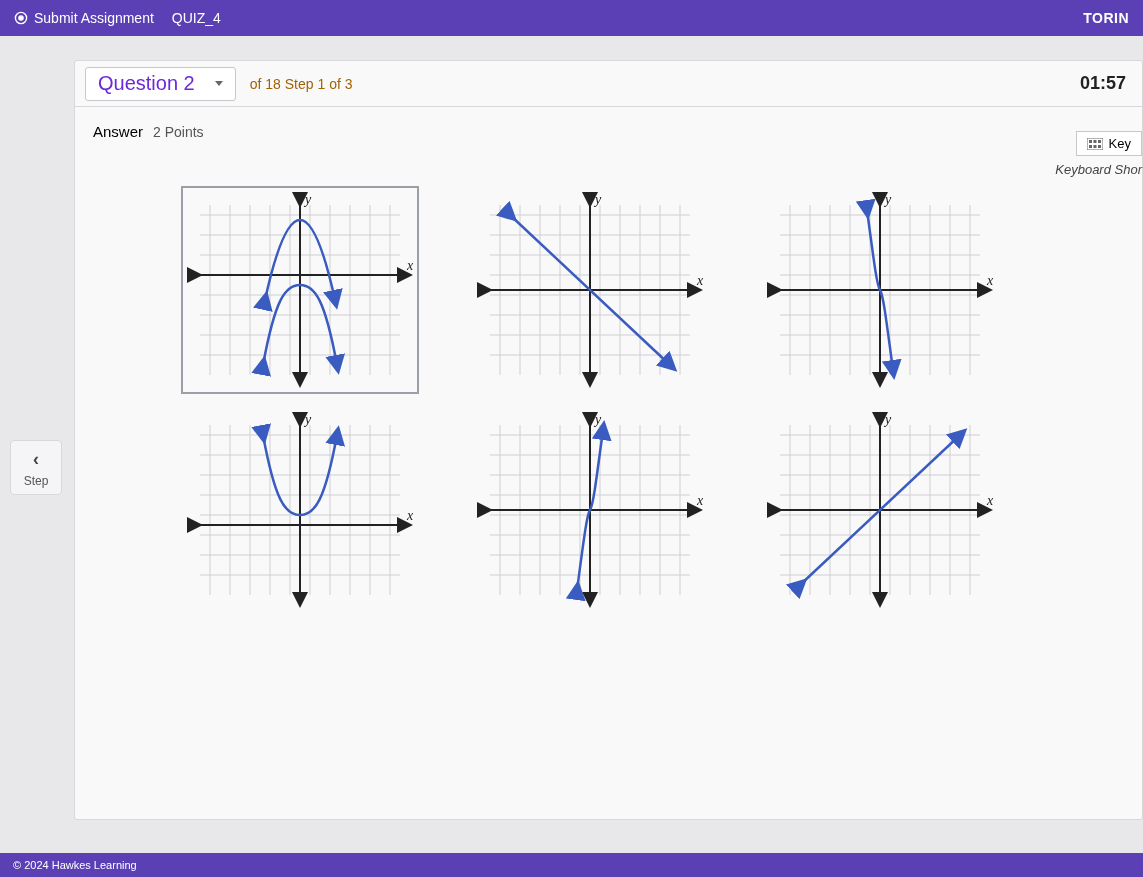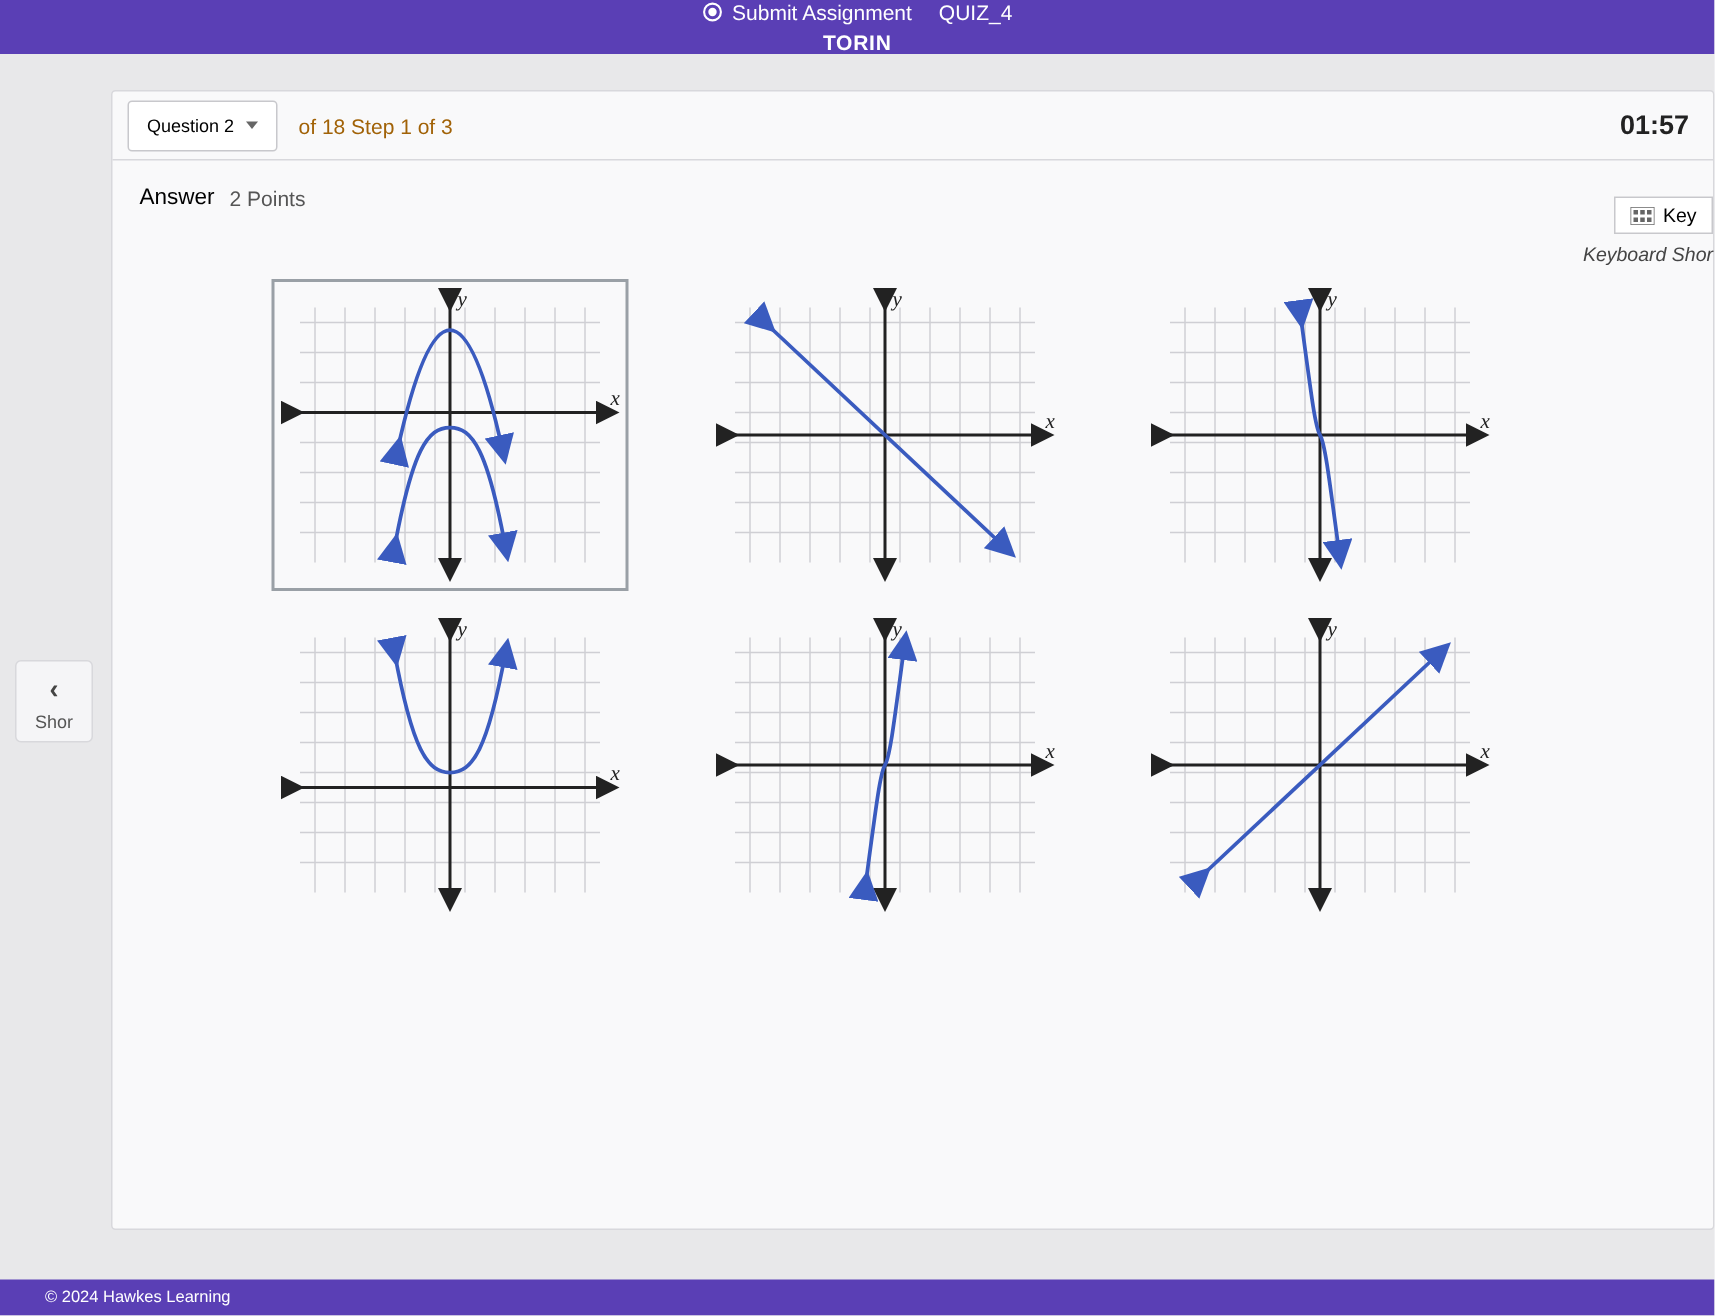"Submit Assignment" .topbar { flex-direction: column -> none }
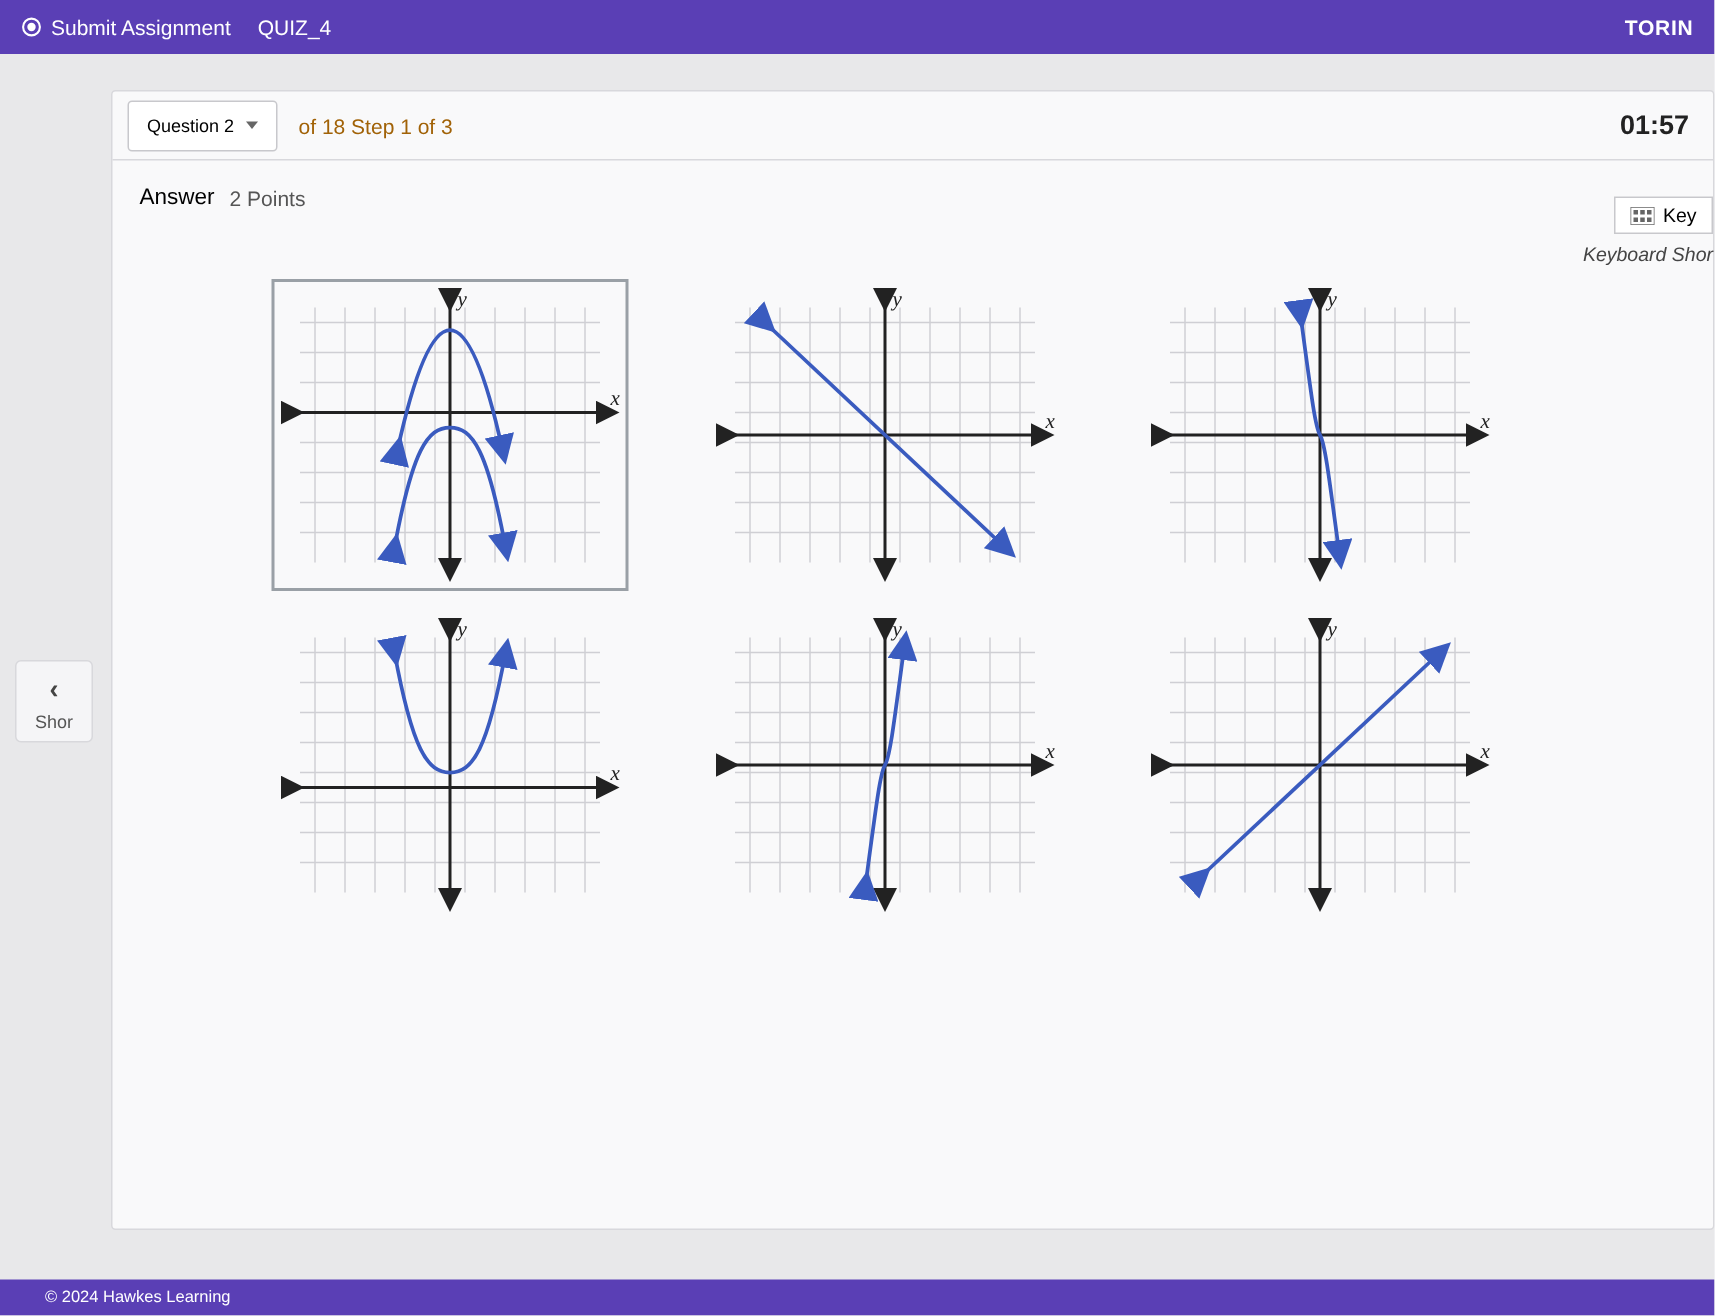"Question 2" .q-selector { color: #000000 -> #6d28d9; font-size: 12px -> 20px; gap: 8px -> 20px }
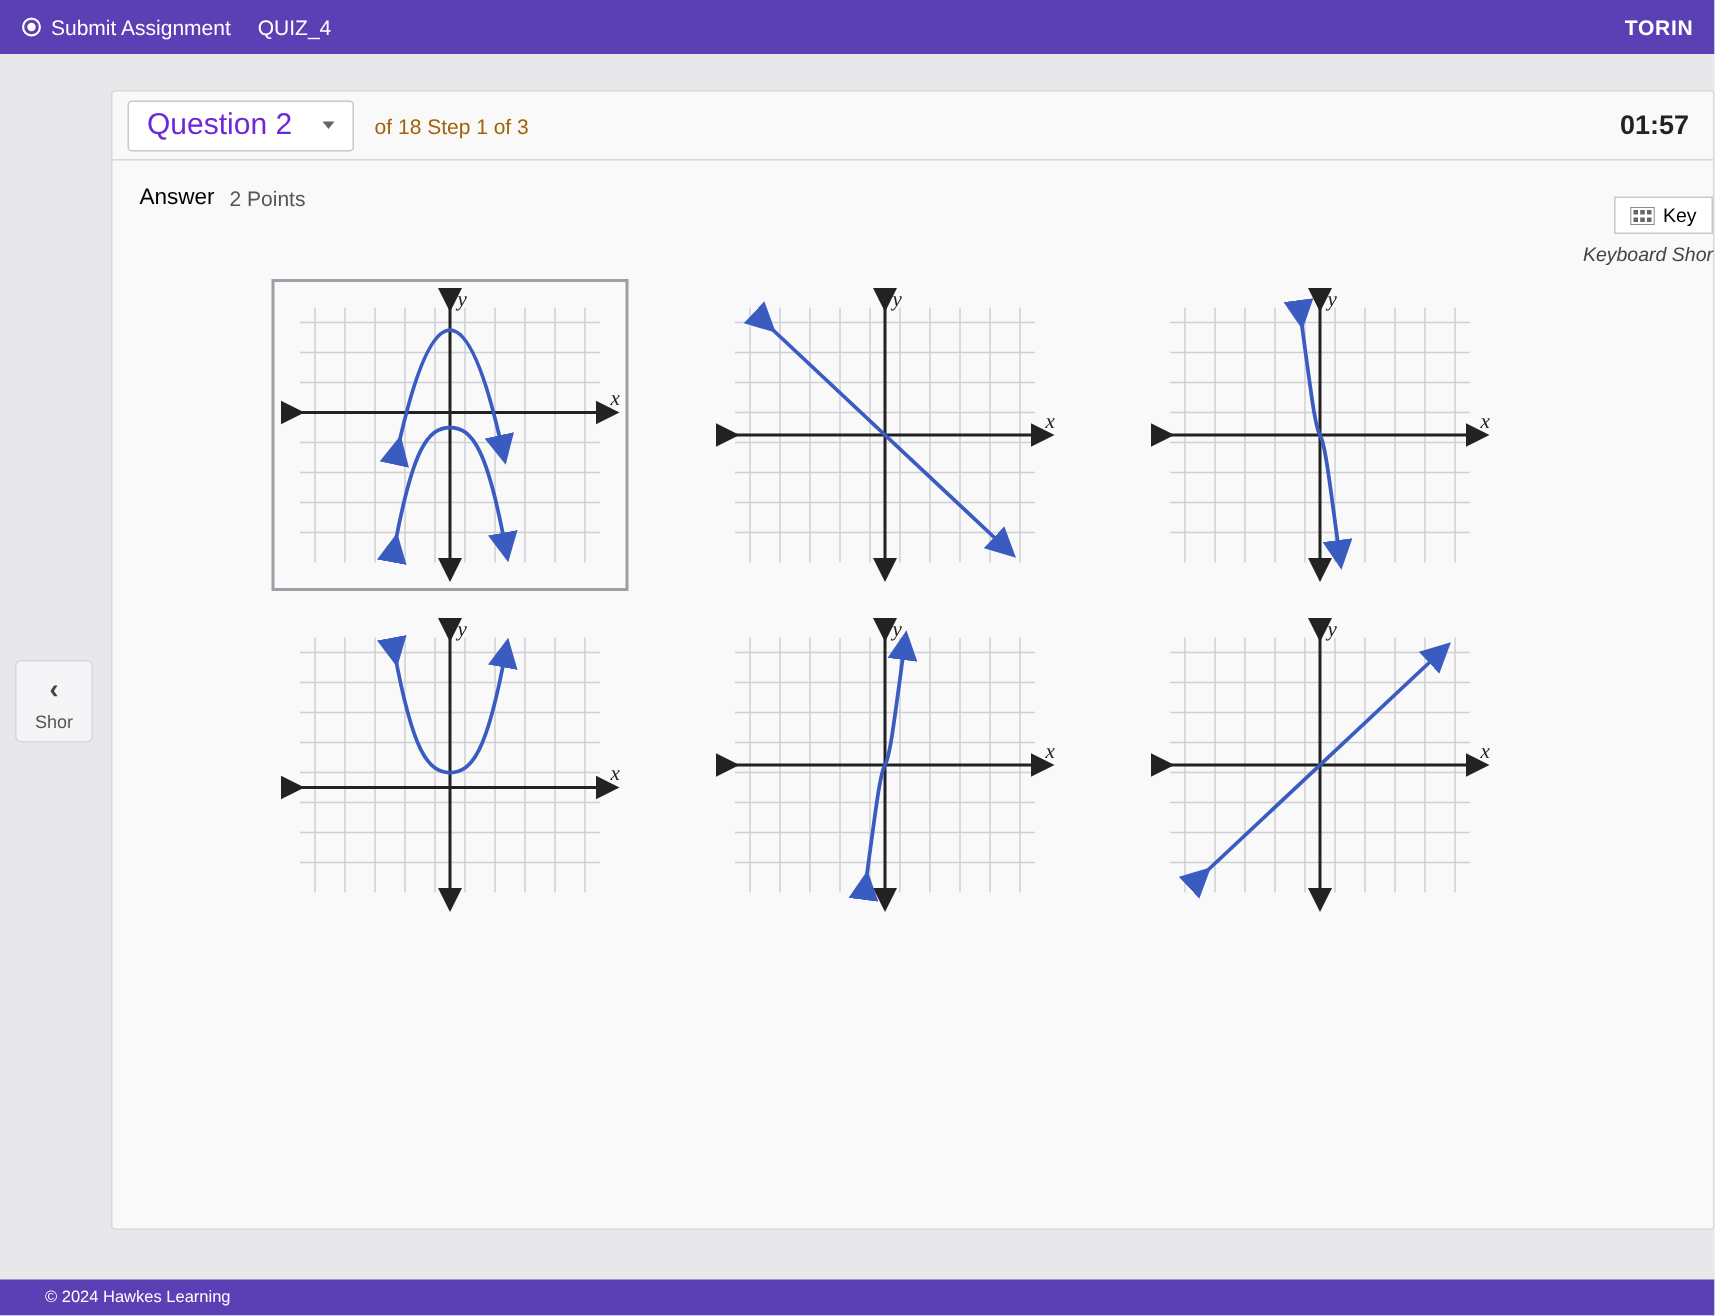"Shor" div.lbl { text: Shor -> Step }
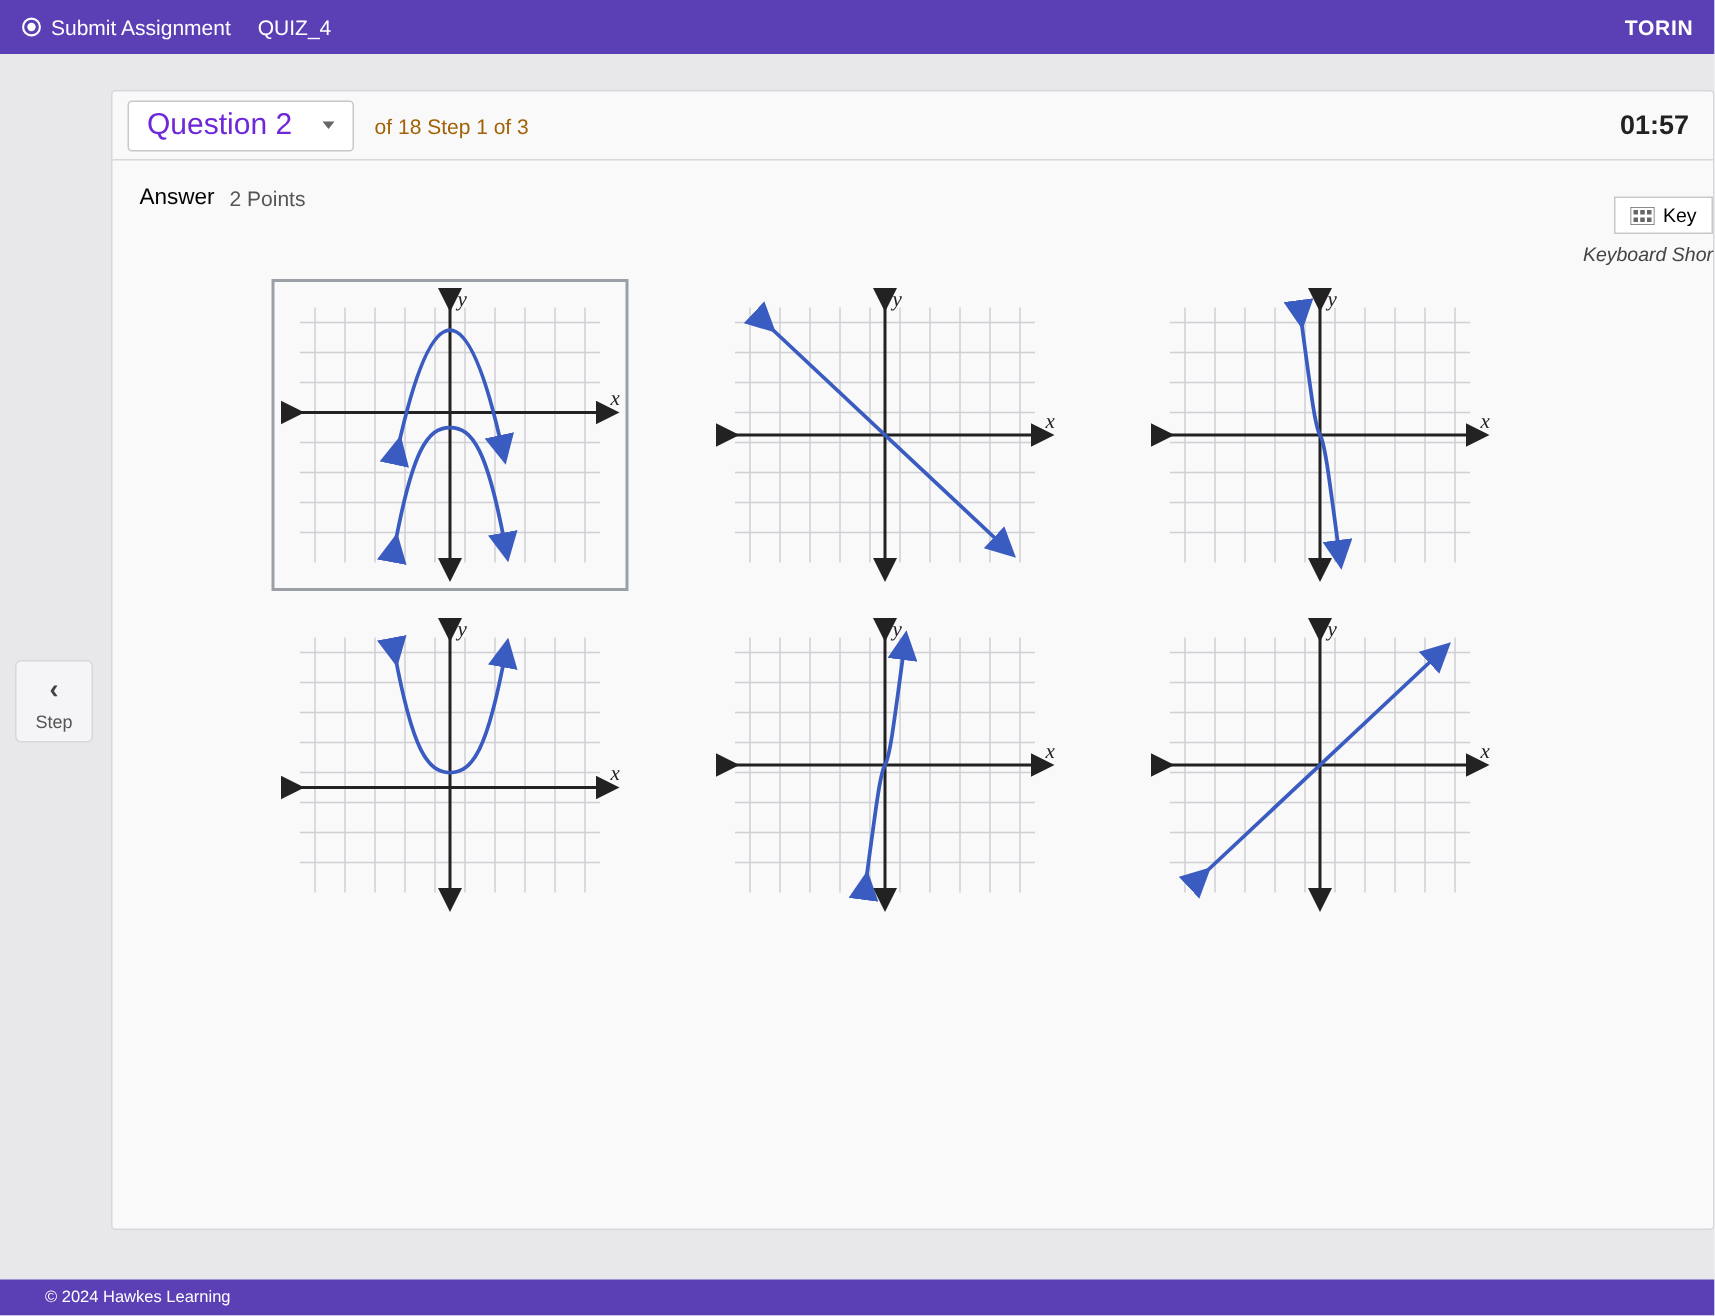"© 2024 Hawkes Learning" .footer { padding: 6px 30px -> 6px 13px }
